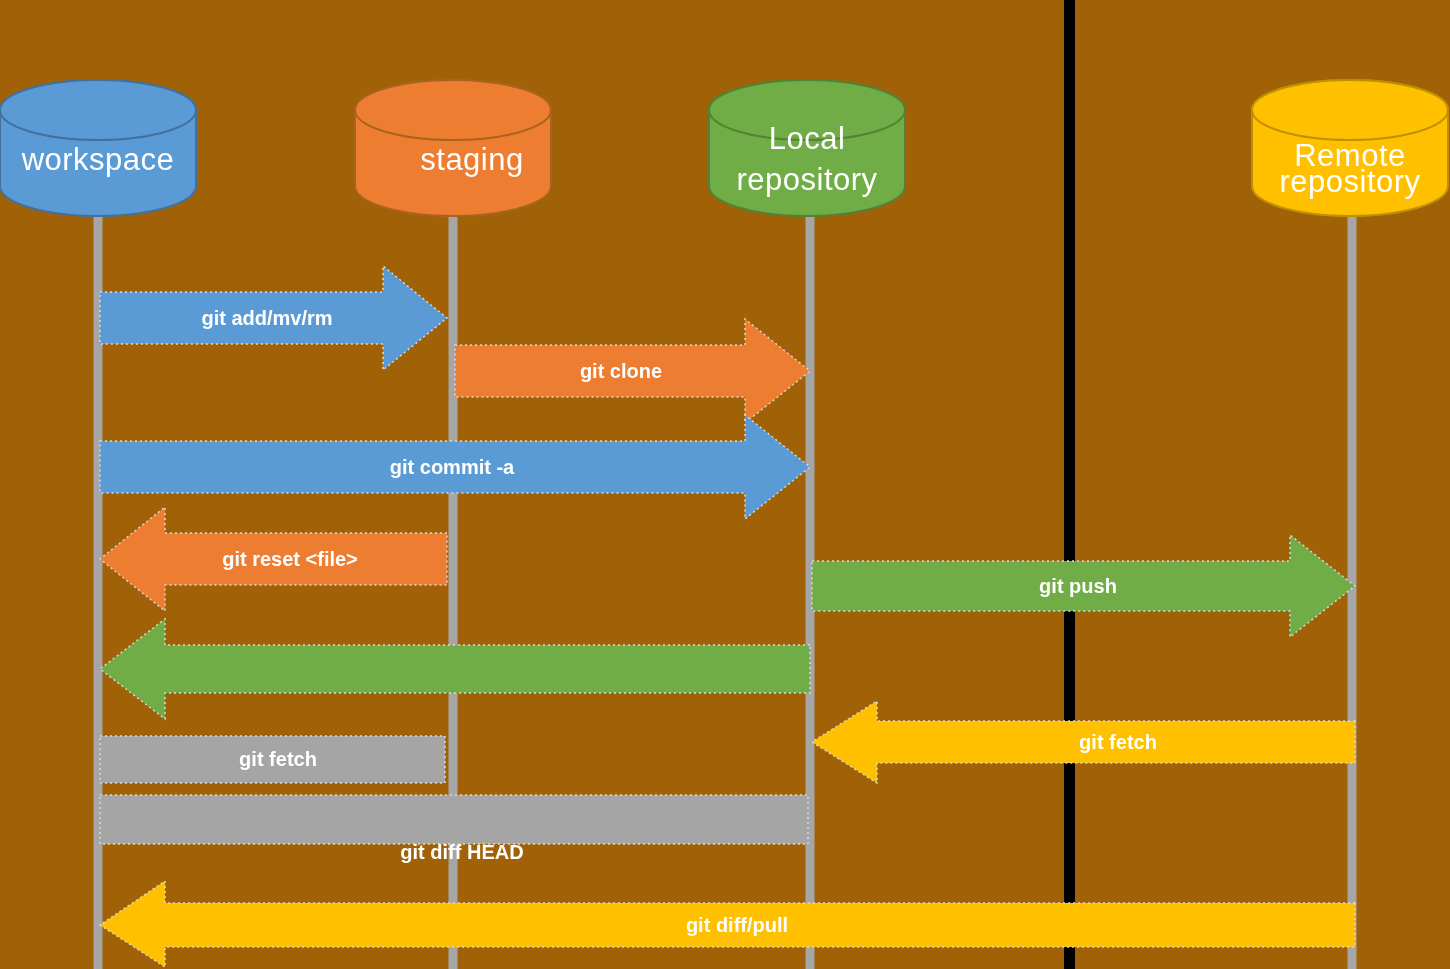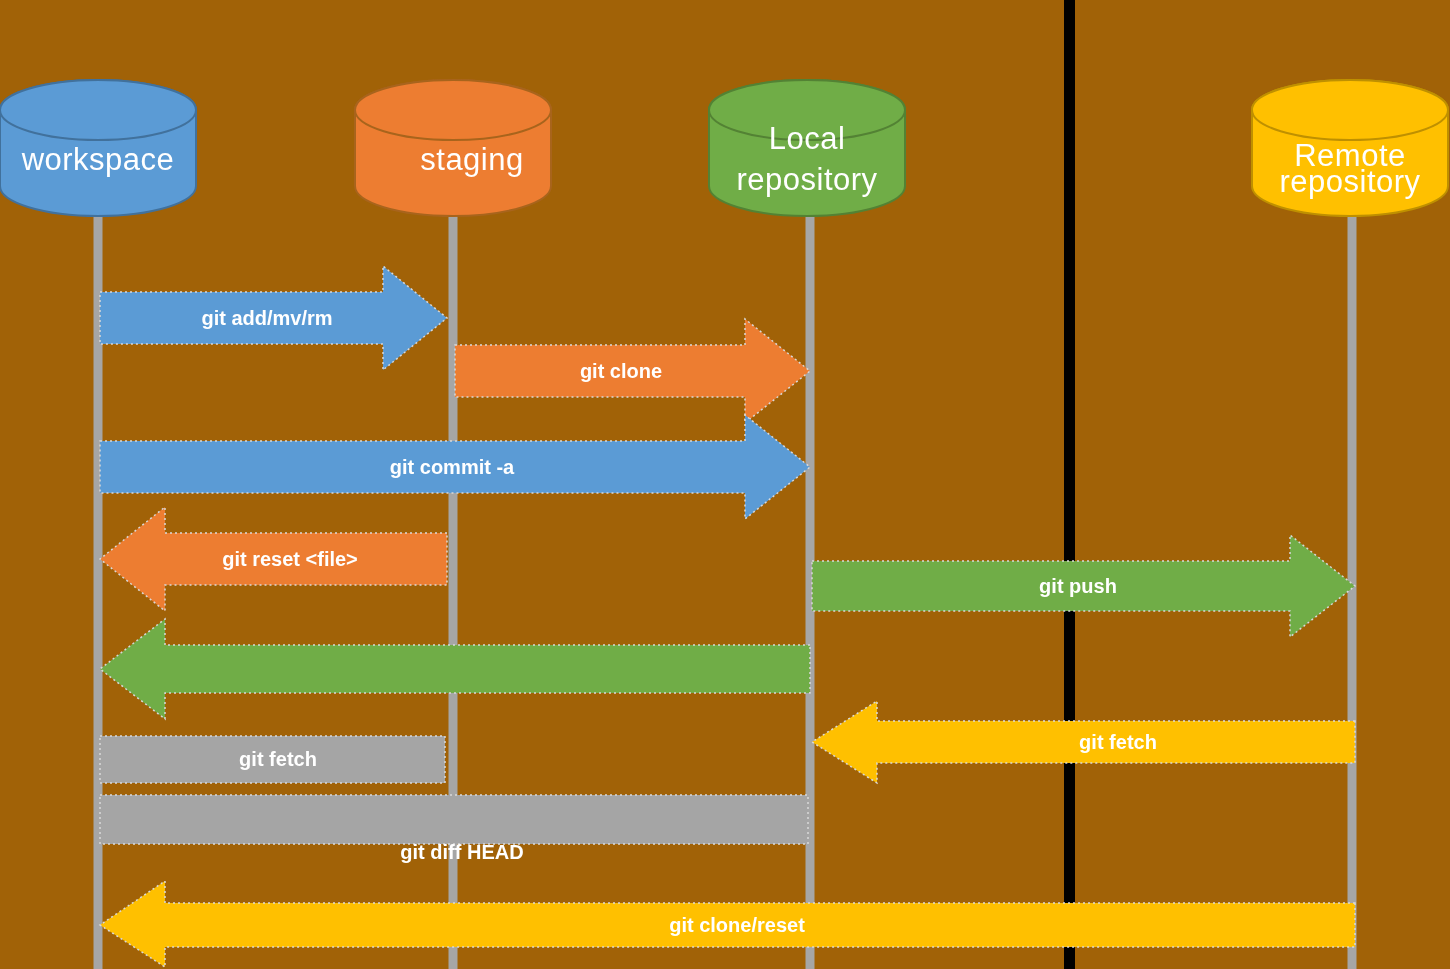"git clone/reset" div.lbl { text: clone/reset -> diff/pull }
